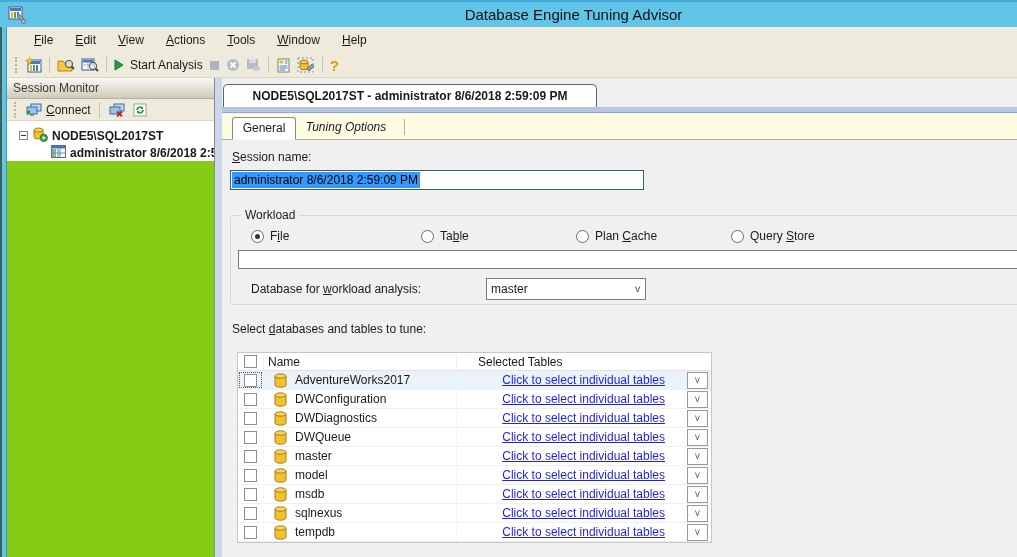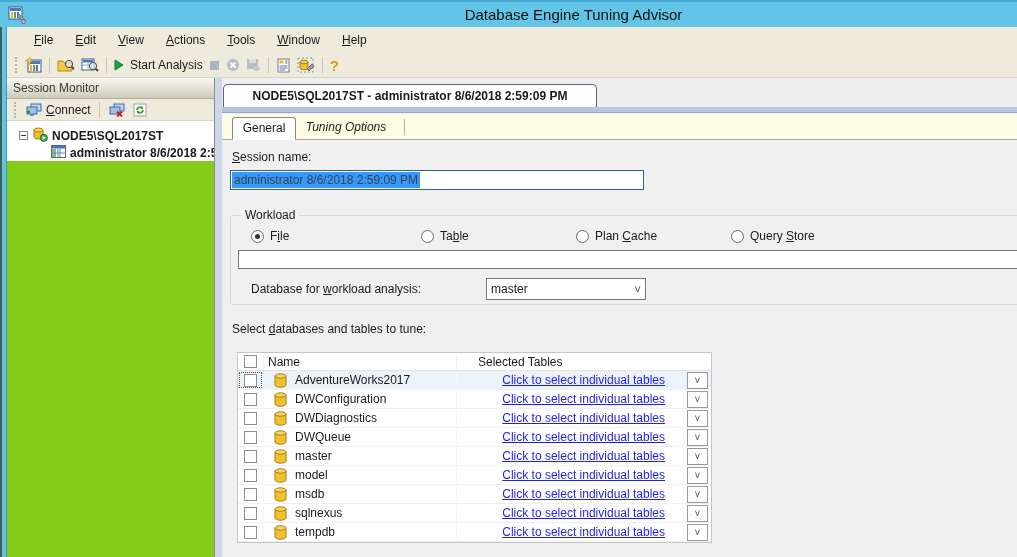"administrator 8/6/2018 2:59:09 PM" .sel-text { color: #404040 -> #000000 }
